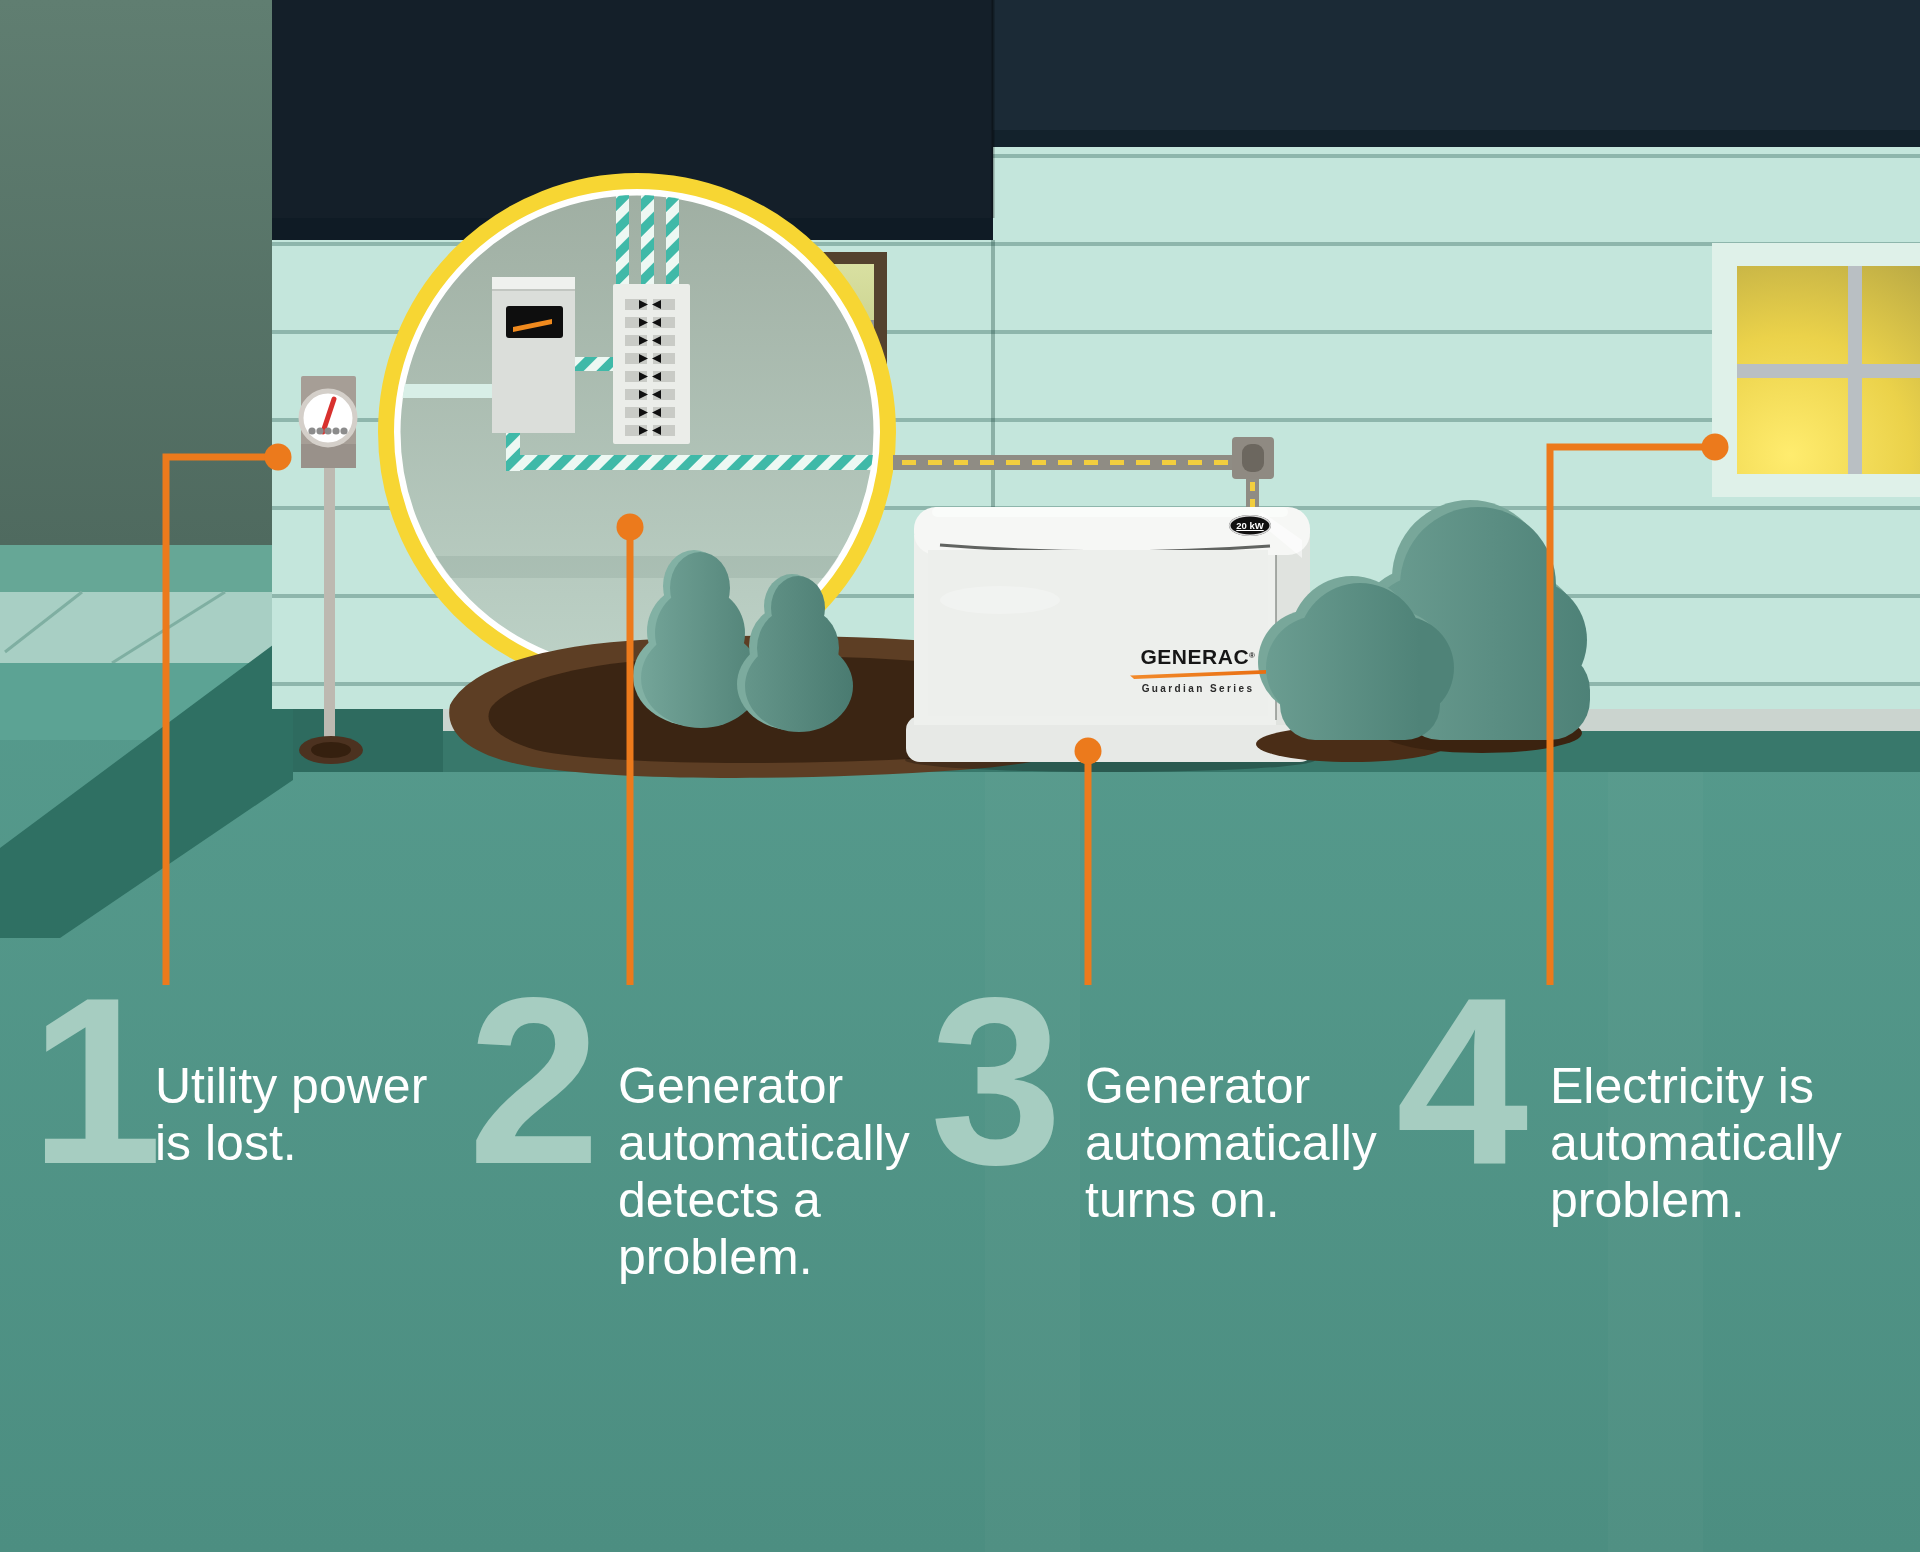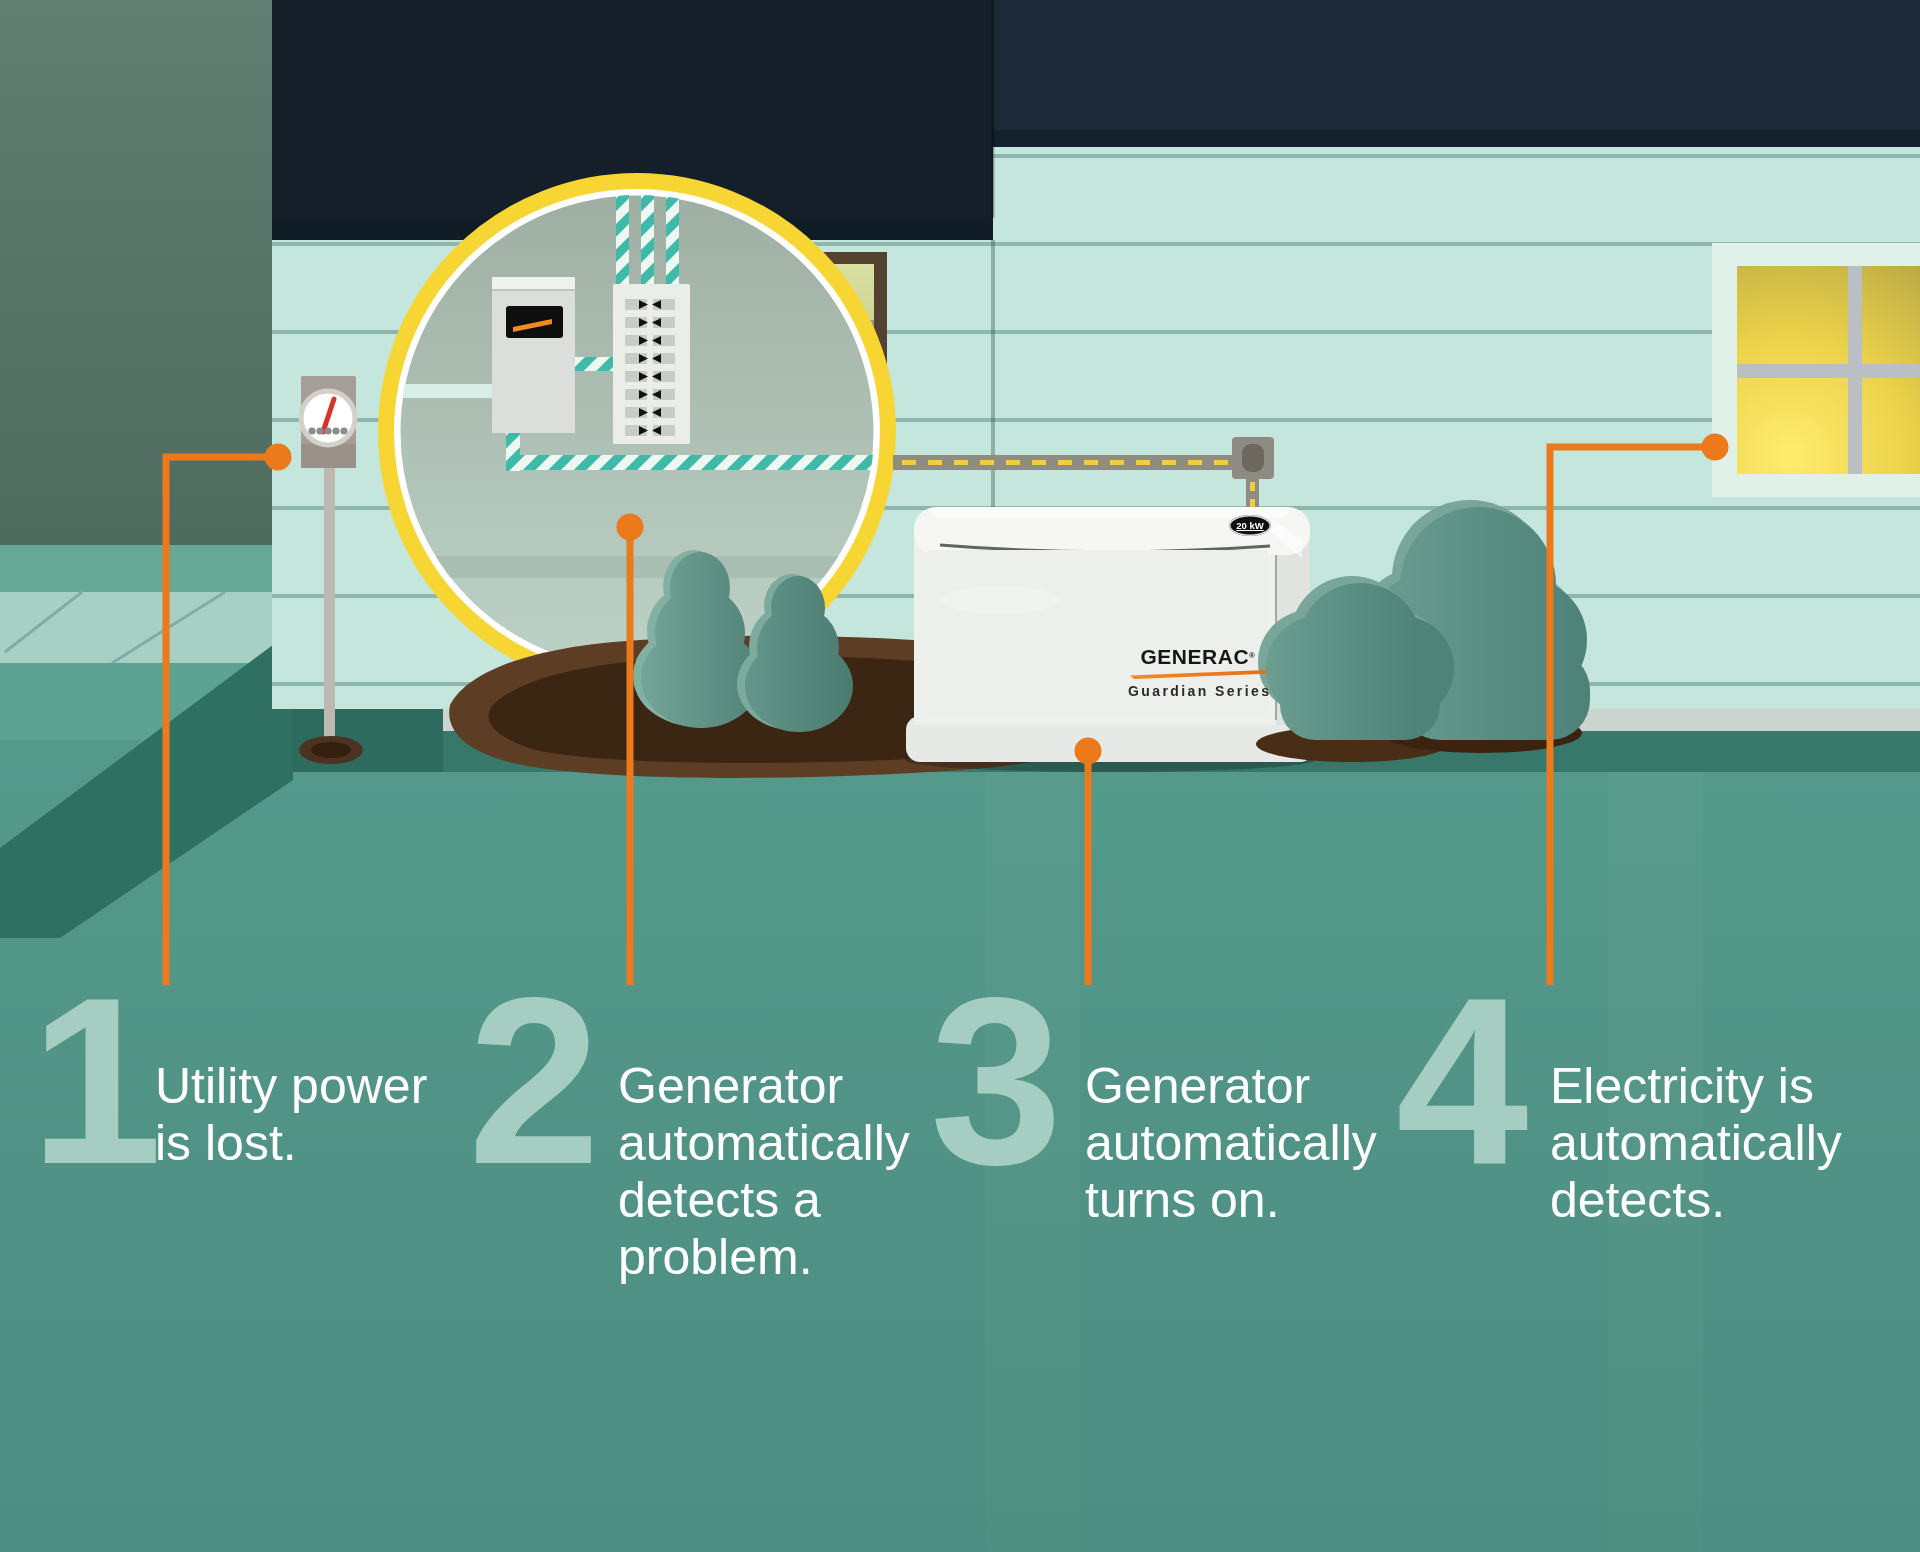"Guardian Series" .brand-series { font-size: 14px -> 10px }
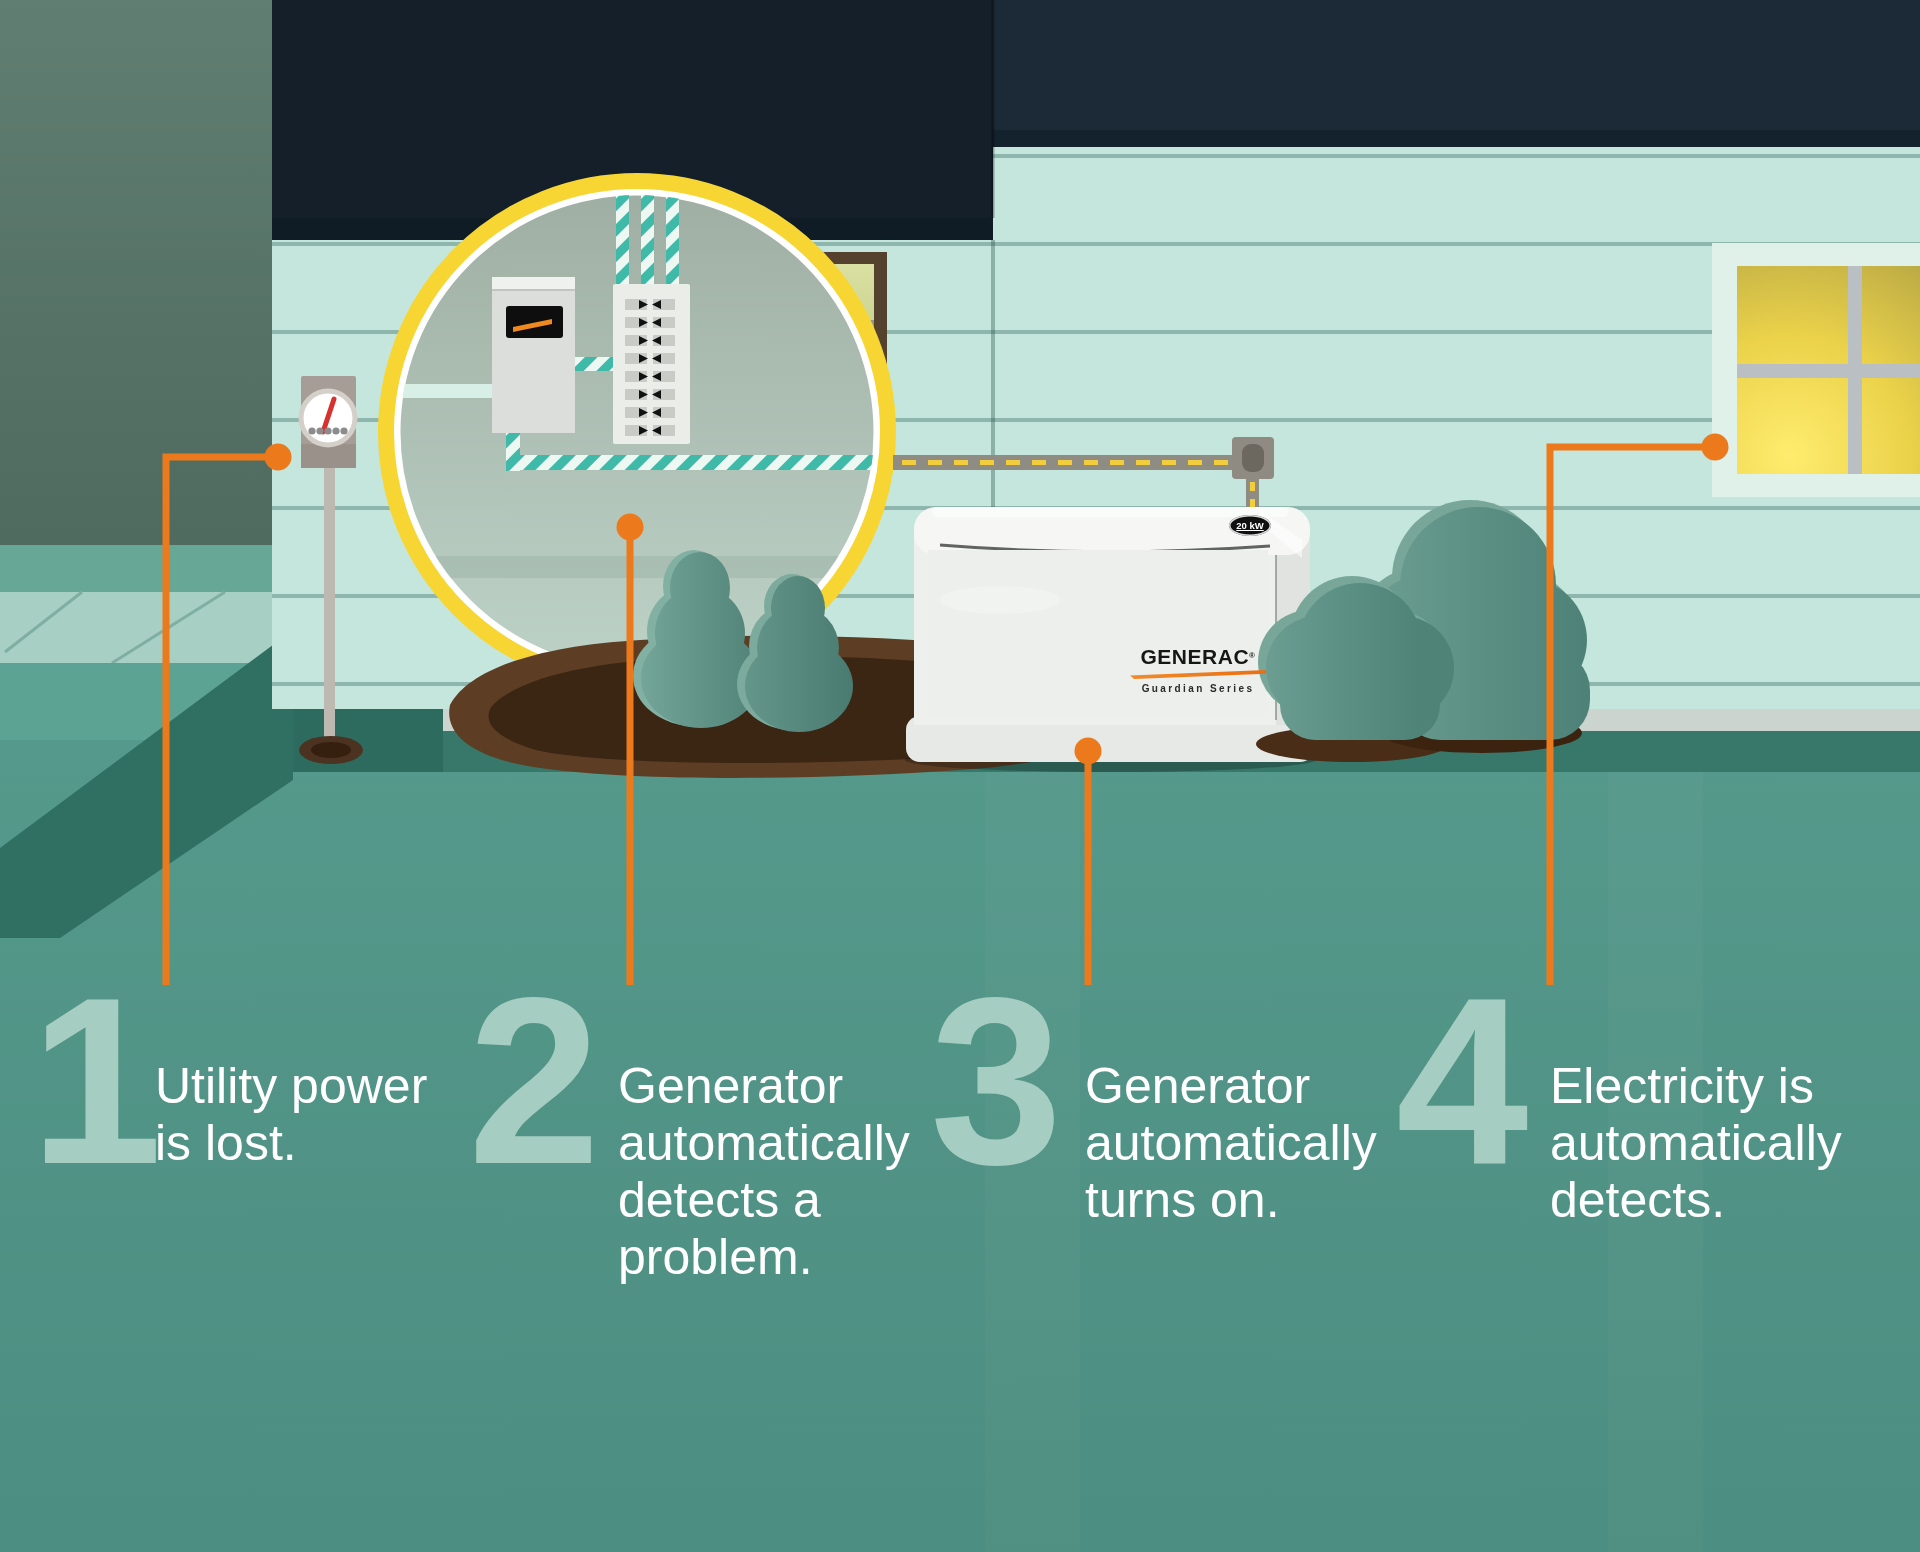"Electricity is" div.step-caption { text: detects -> problem }
